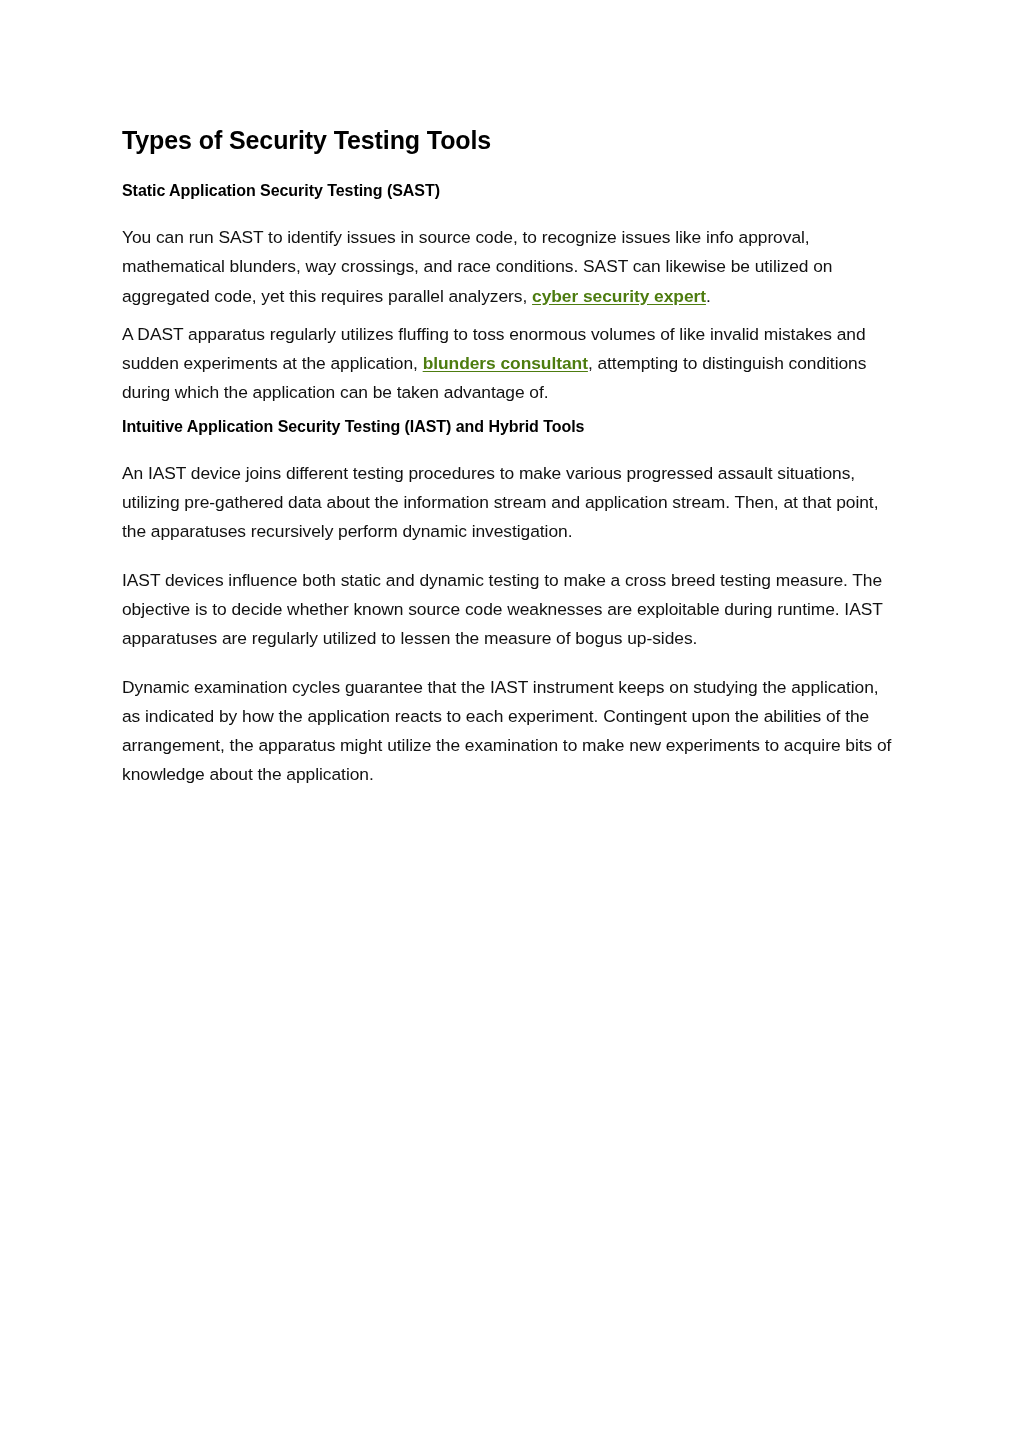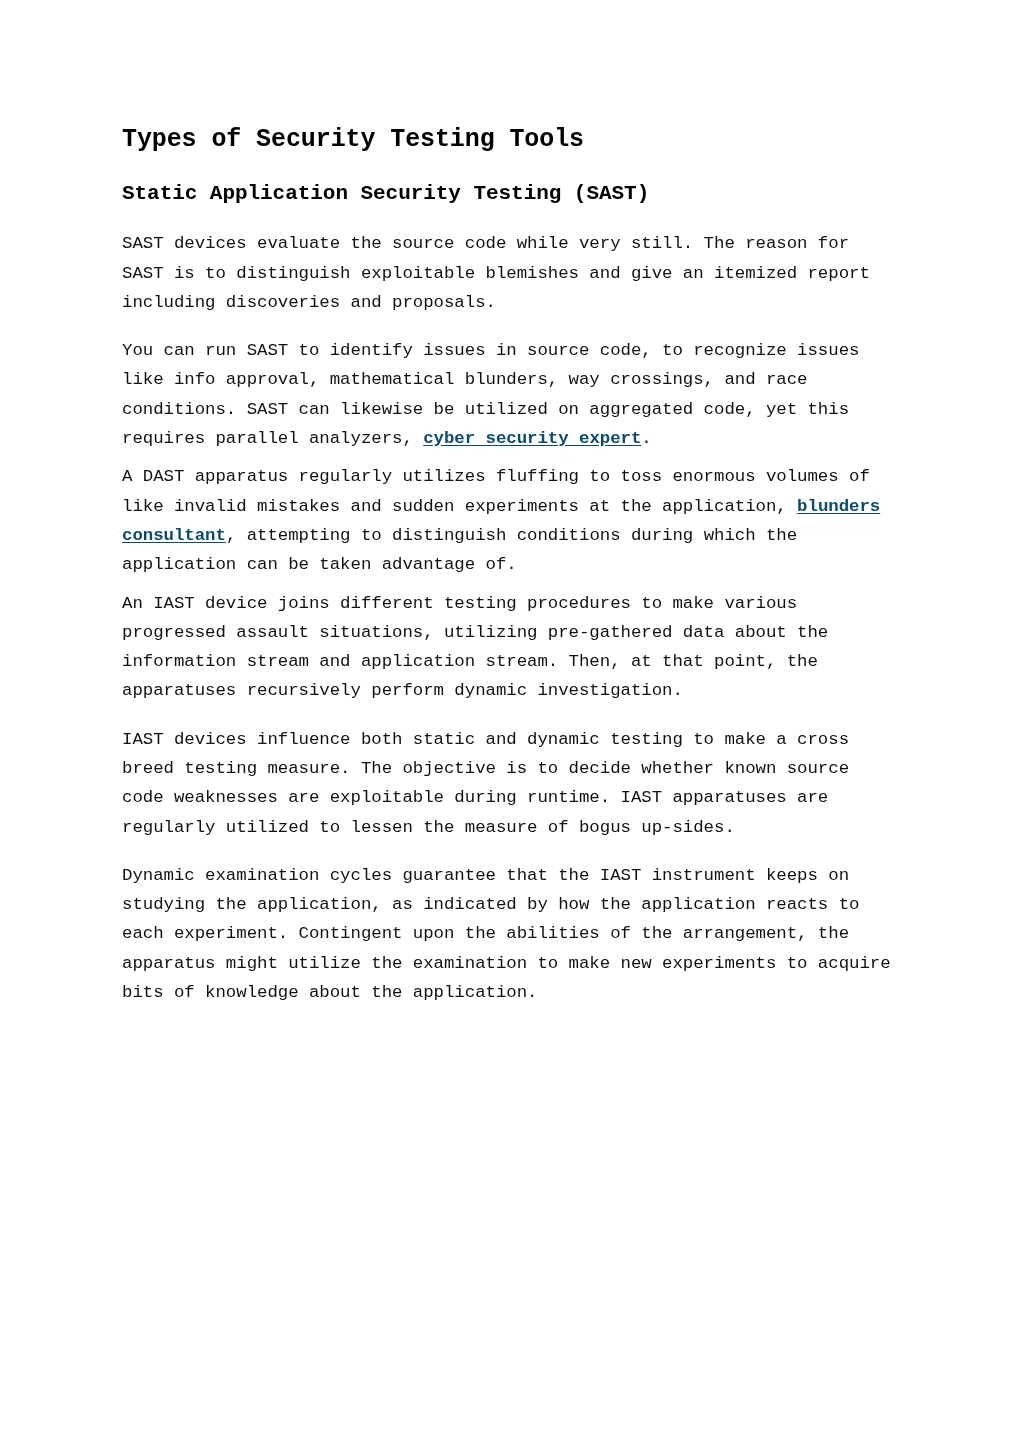"Types of Security Testing Tools" .page { font-family: Liberation Mono, monospace -> none }
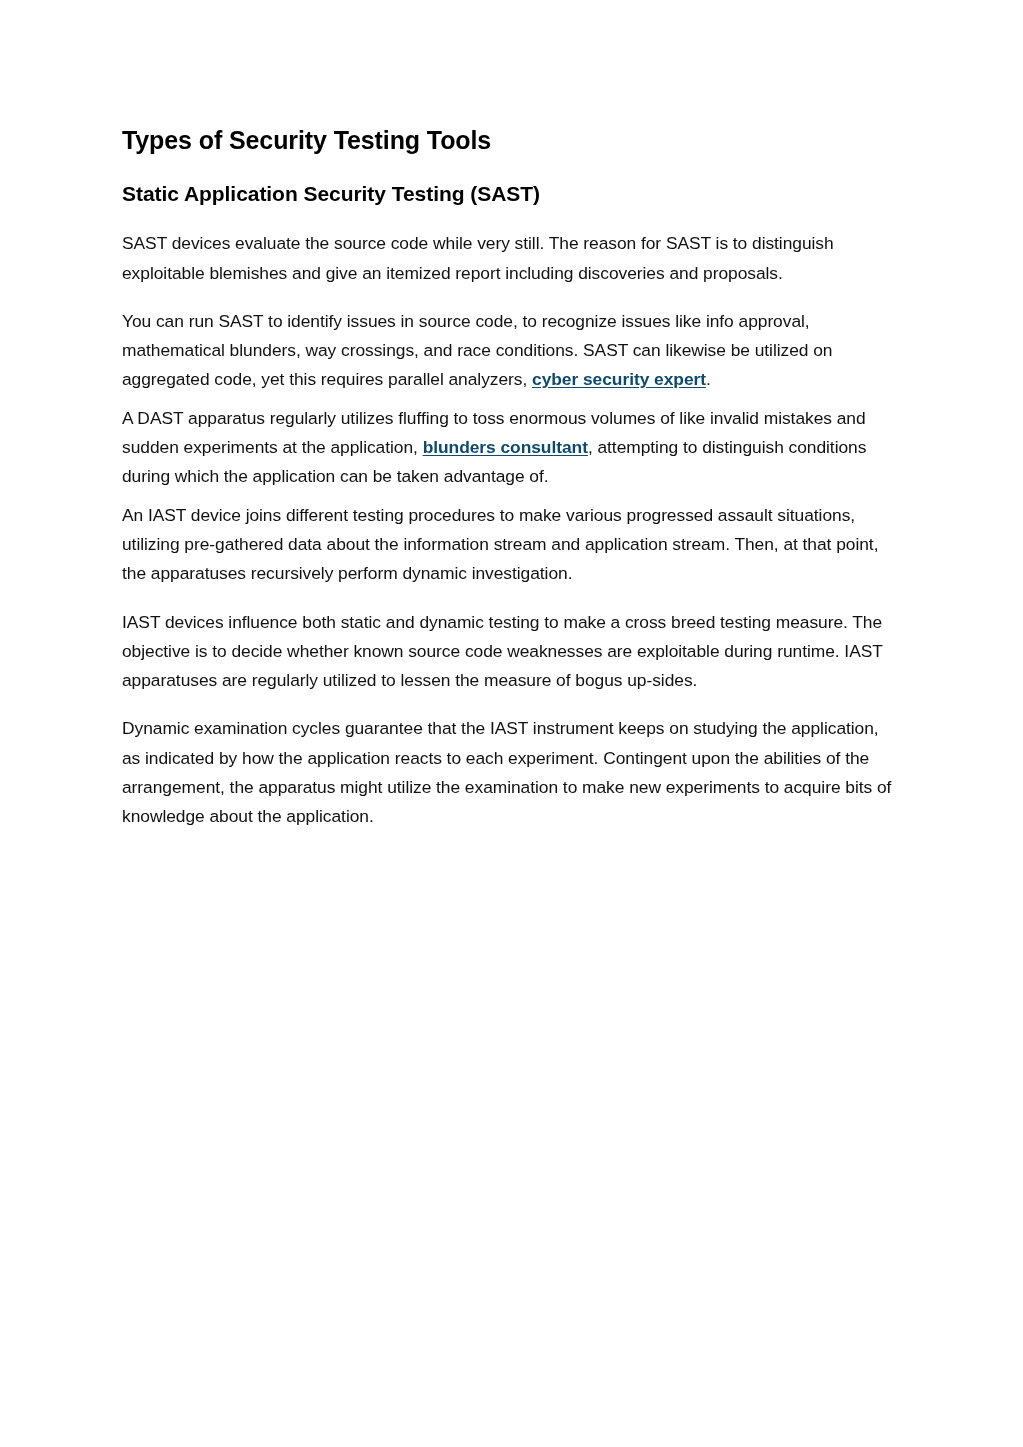"Static Application Security Testing" .section-heading { font-size: 21px -> 16px }
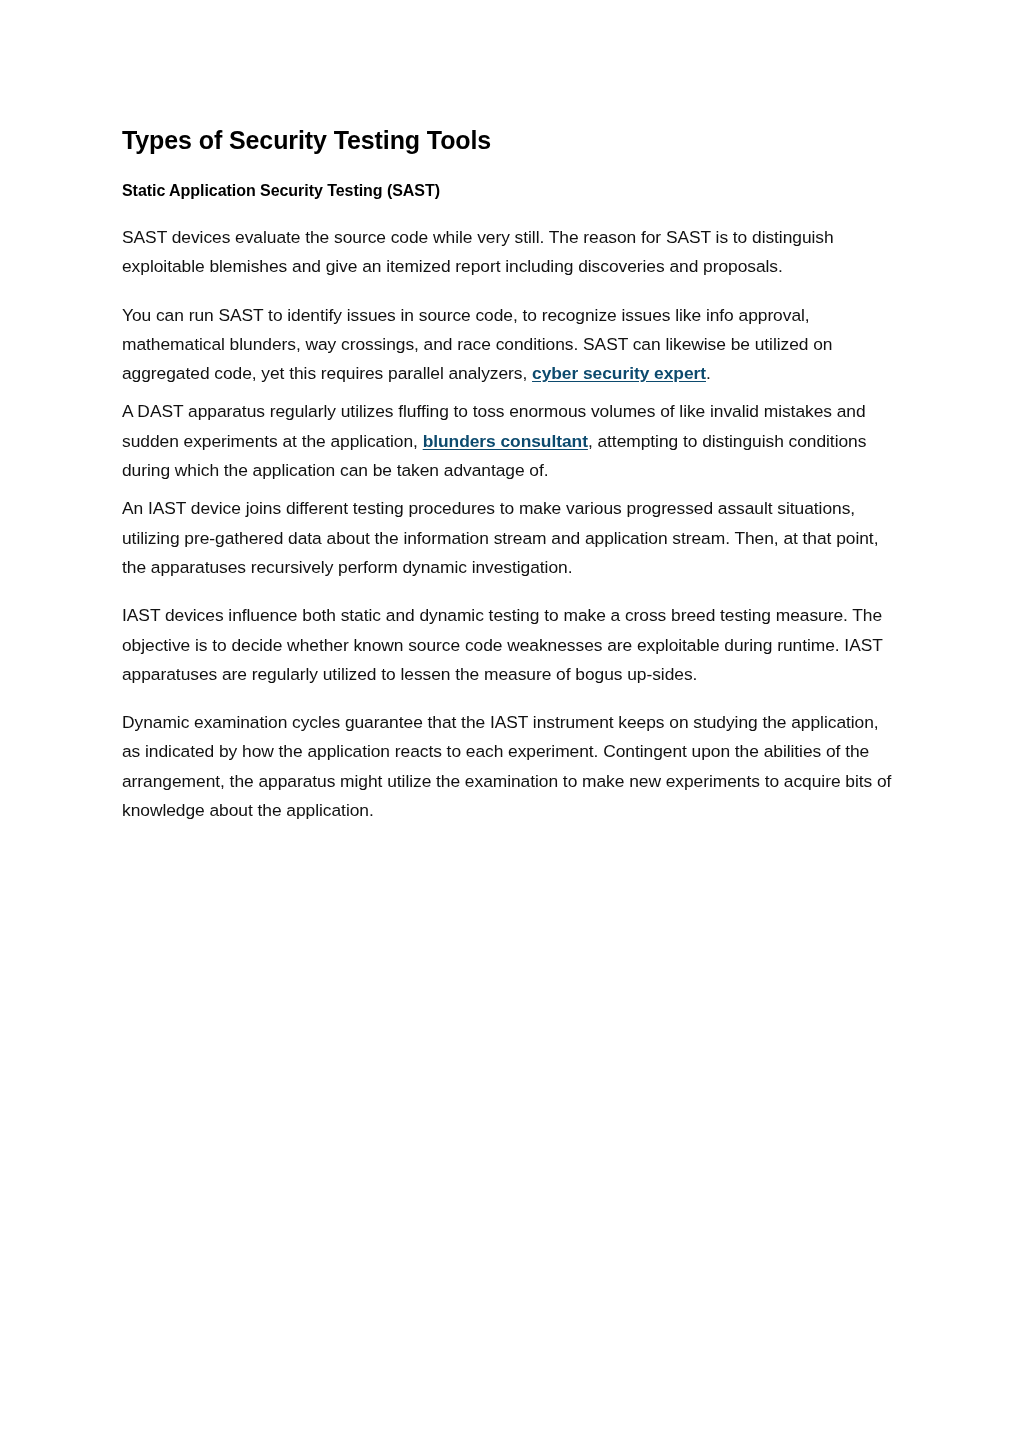"SAST devices evaluate the source" p.body-par { html: <p>SAST devices evaluate the source code while very still. The reason for SAST is to distinguish exploitable blemishes and give an itemized report including discoveries and proposals.</p> -> none }
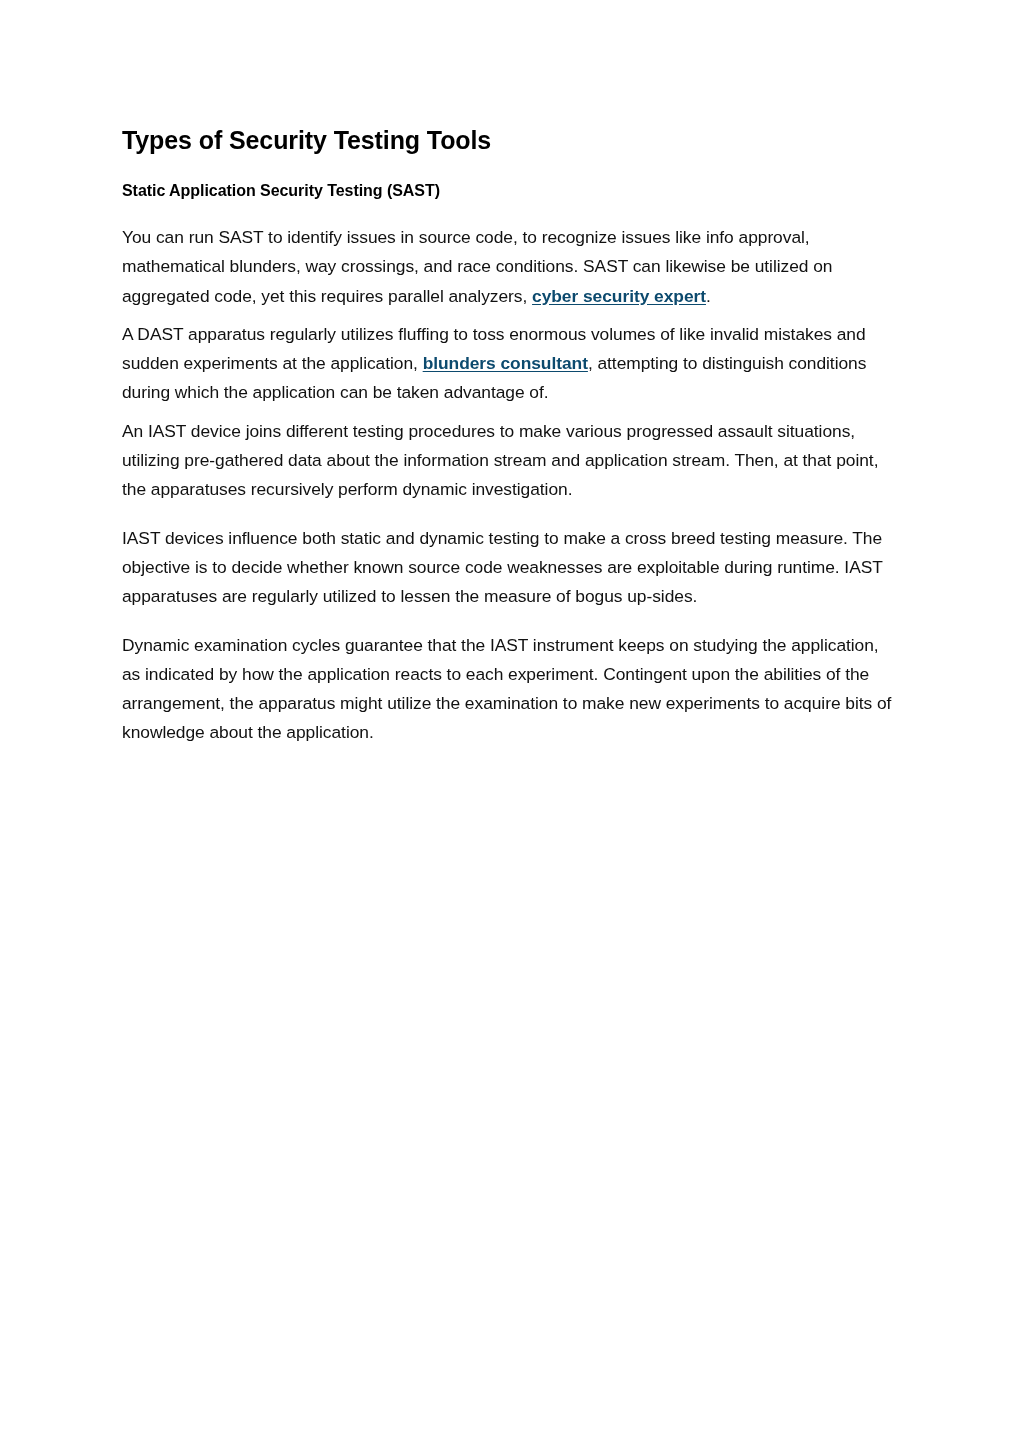"cyber security expert" a.doc-link, .doc-link { color: #0c4a6e -> #4d7c0f }
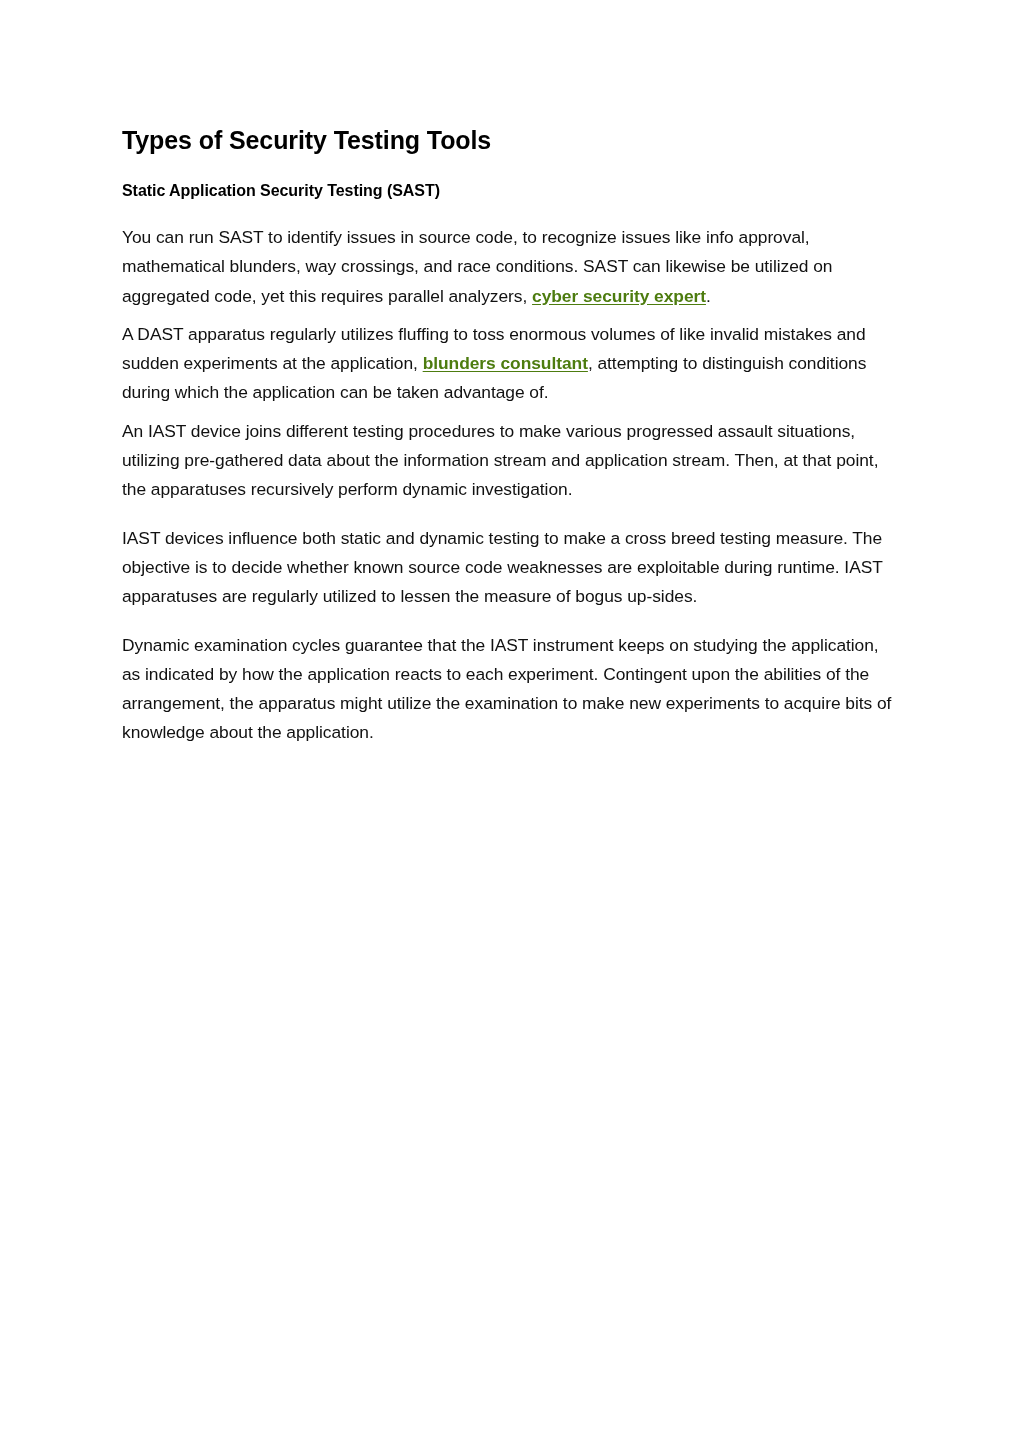"Intuitive Application Security Testing" h2.section-heading { html: none -> <h2>Intuitive Application Security Testing (IAST) and Hybrid Tools</h2> }
